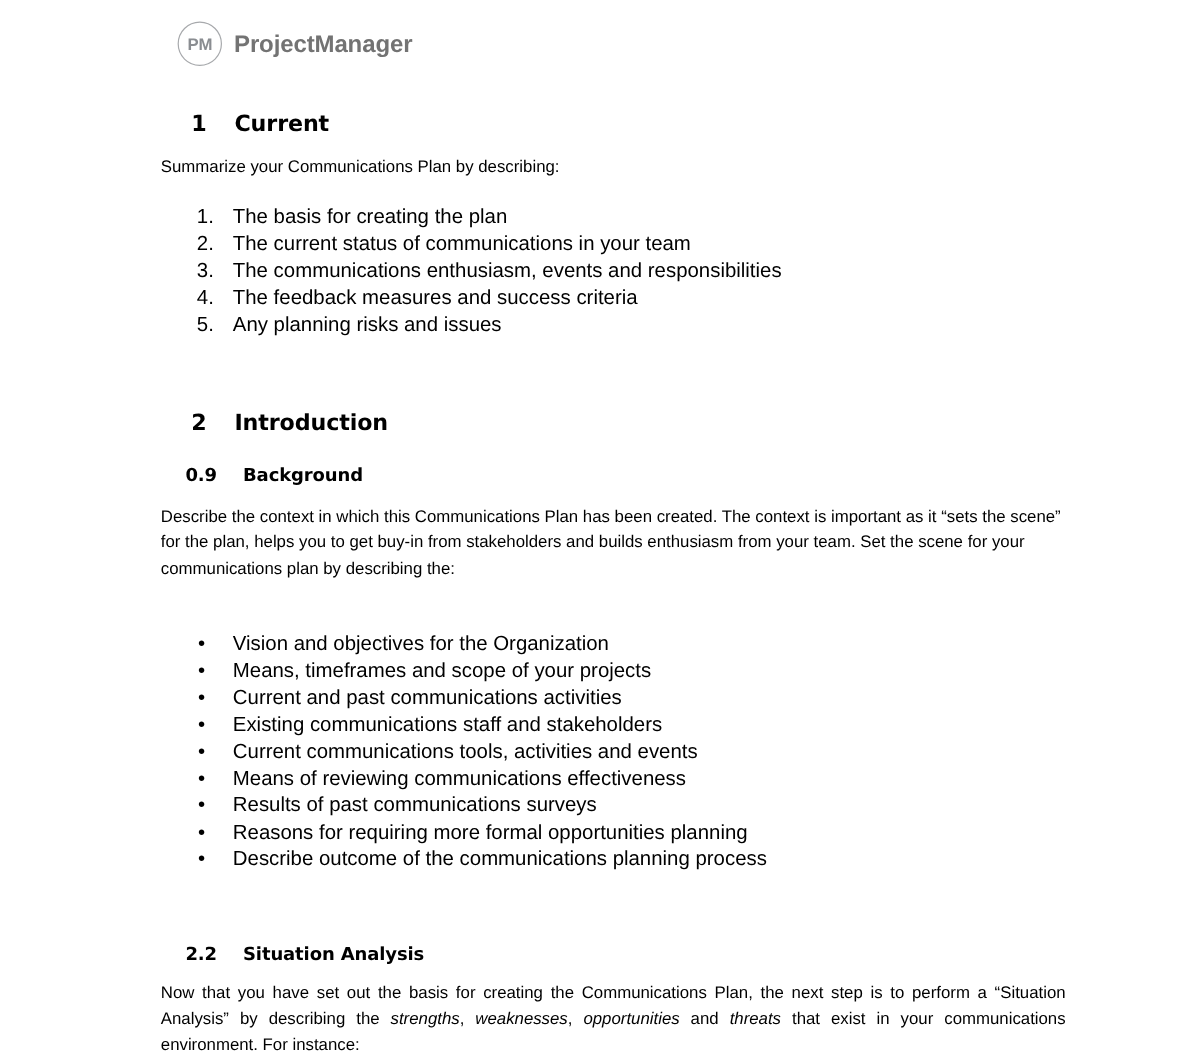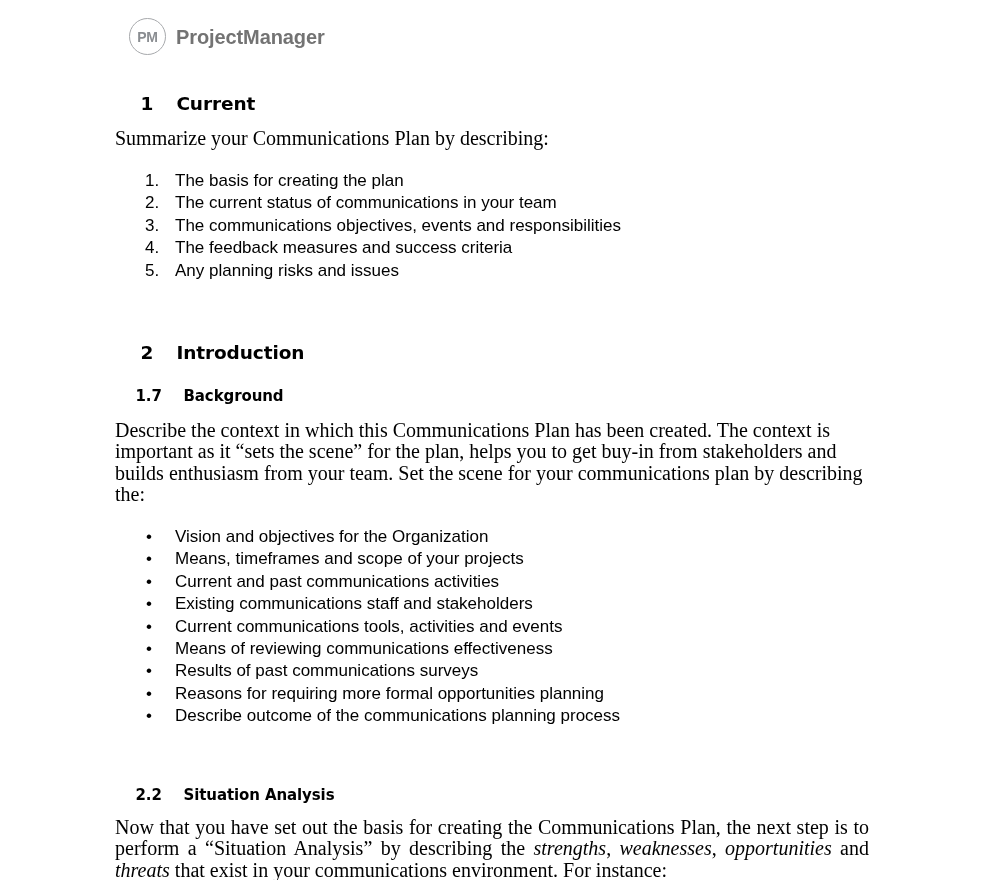"PM" .page { margin-left: none -> 19px }
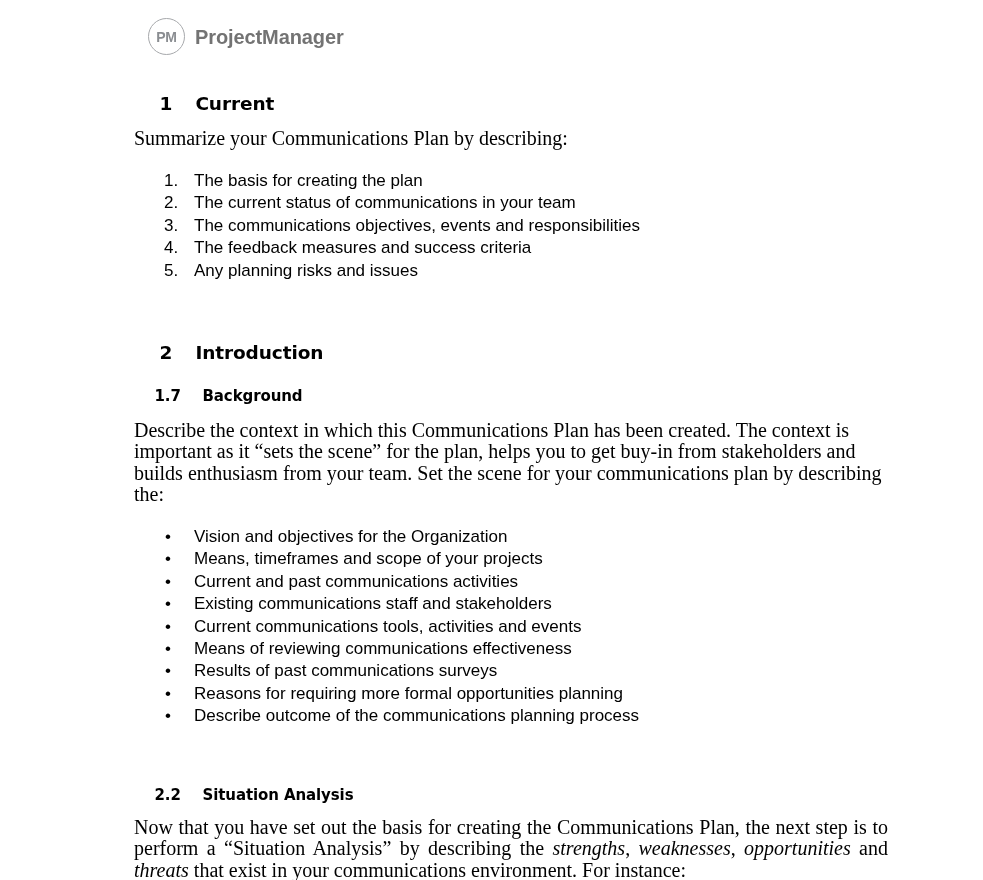"Summarize your Communications Plan by" .para { font-family: Liberation Serif, serif -> Liberation Sans, sans-serif; font-size: 20px -> 14px }
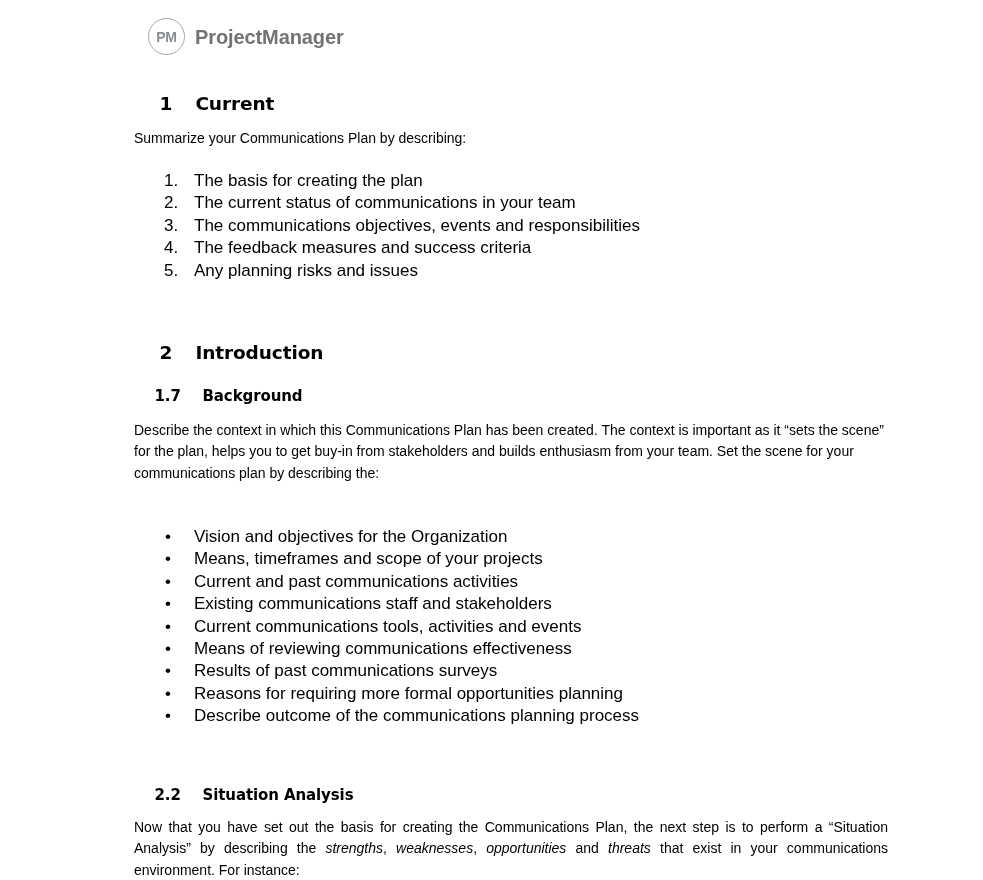"The communications objectives, events" span { text: objectives -> enthusiasm }
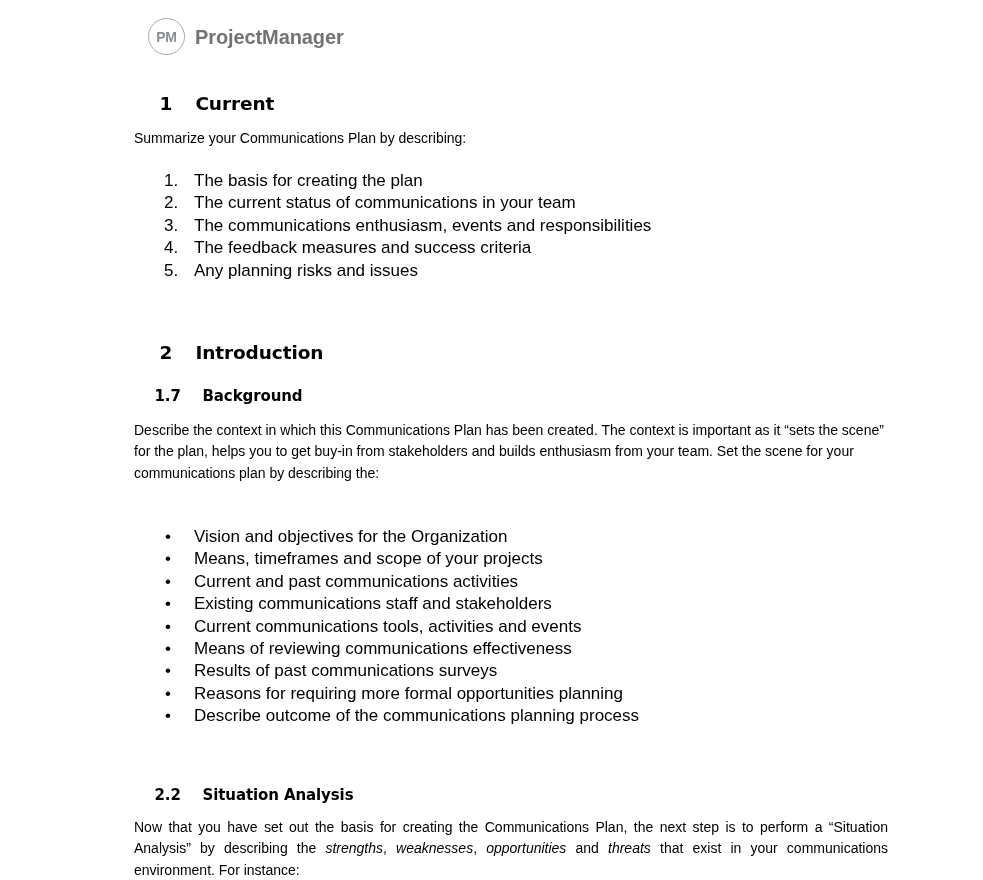"1.7" span.num { text: 1.7 -> 0.9 }
